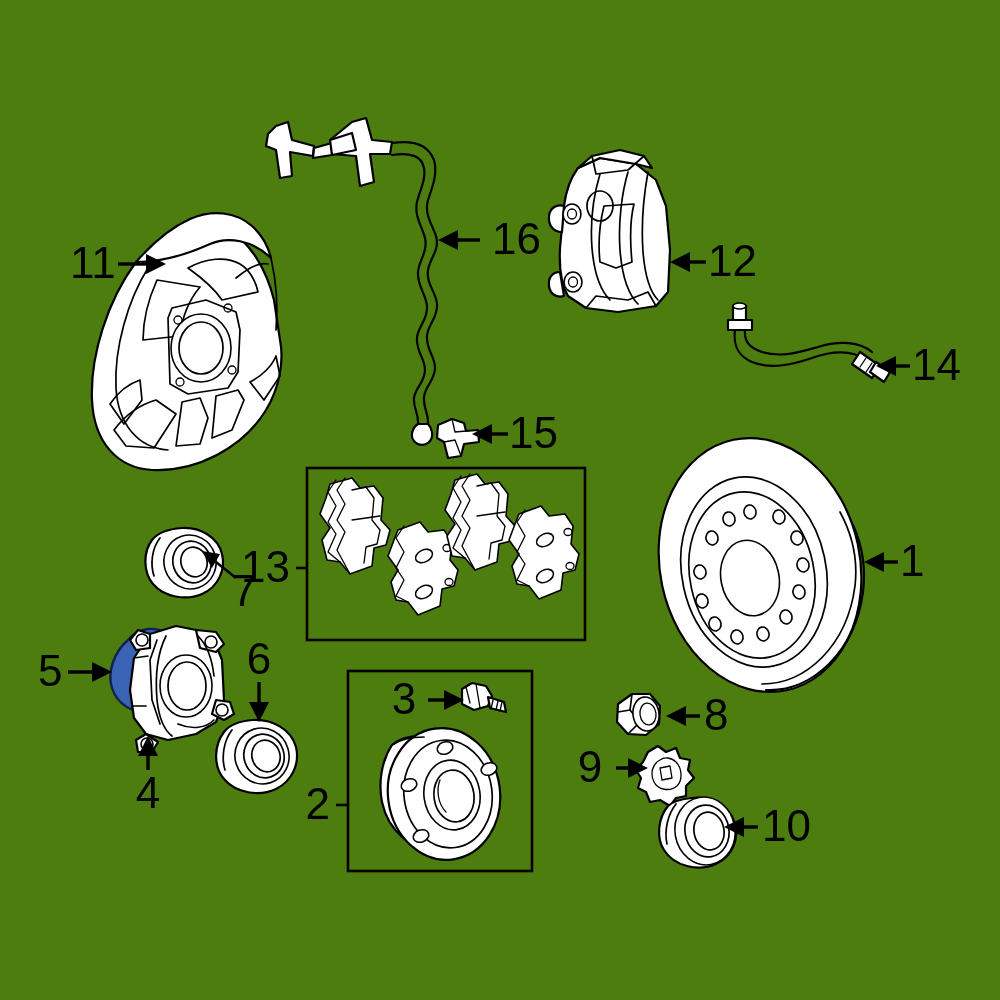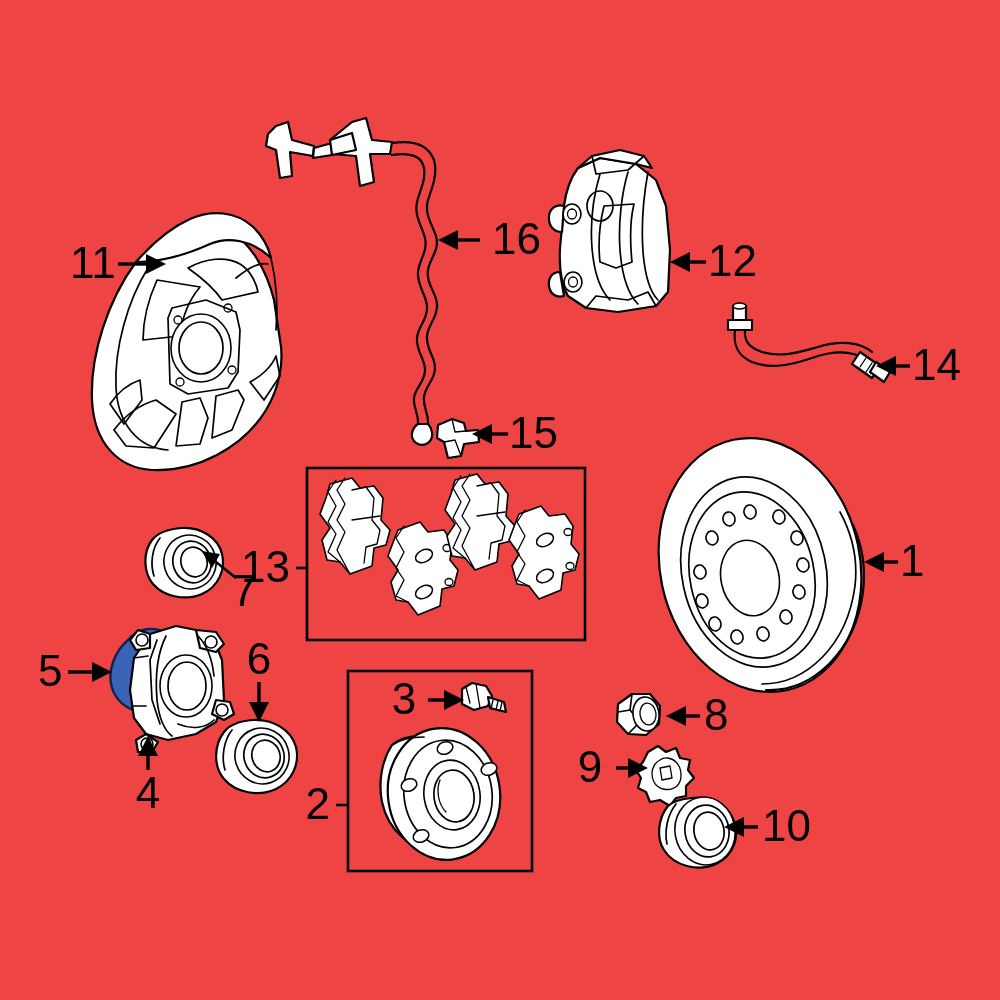"11" #page { background: #ef4444 -> #4d7c0f }
